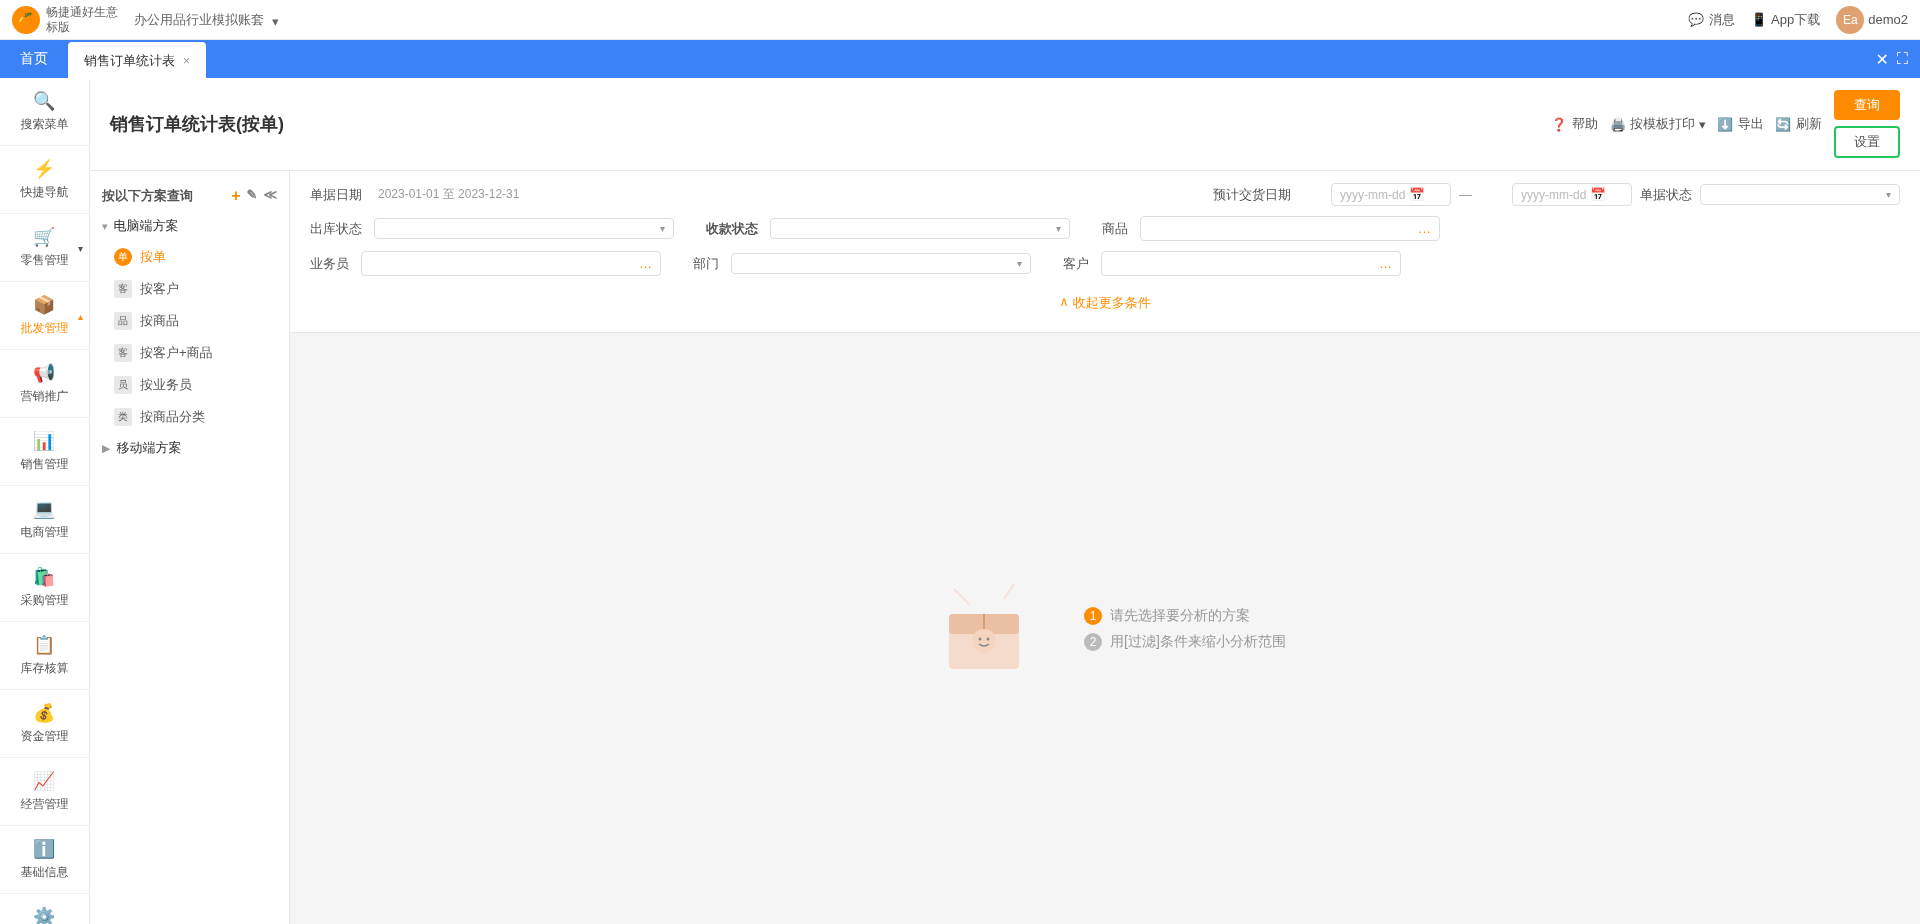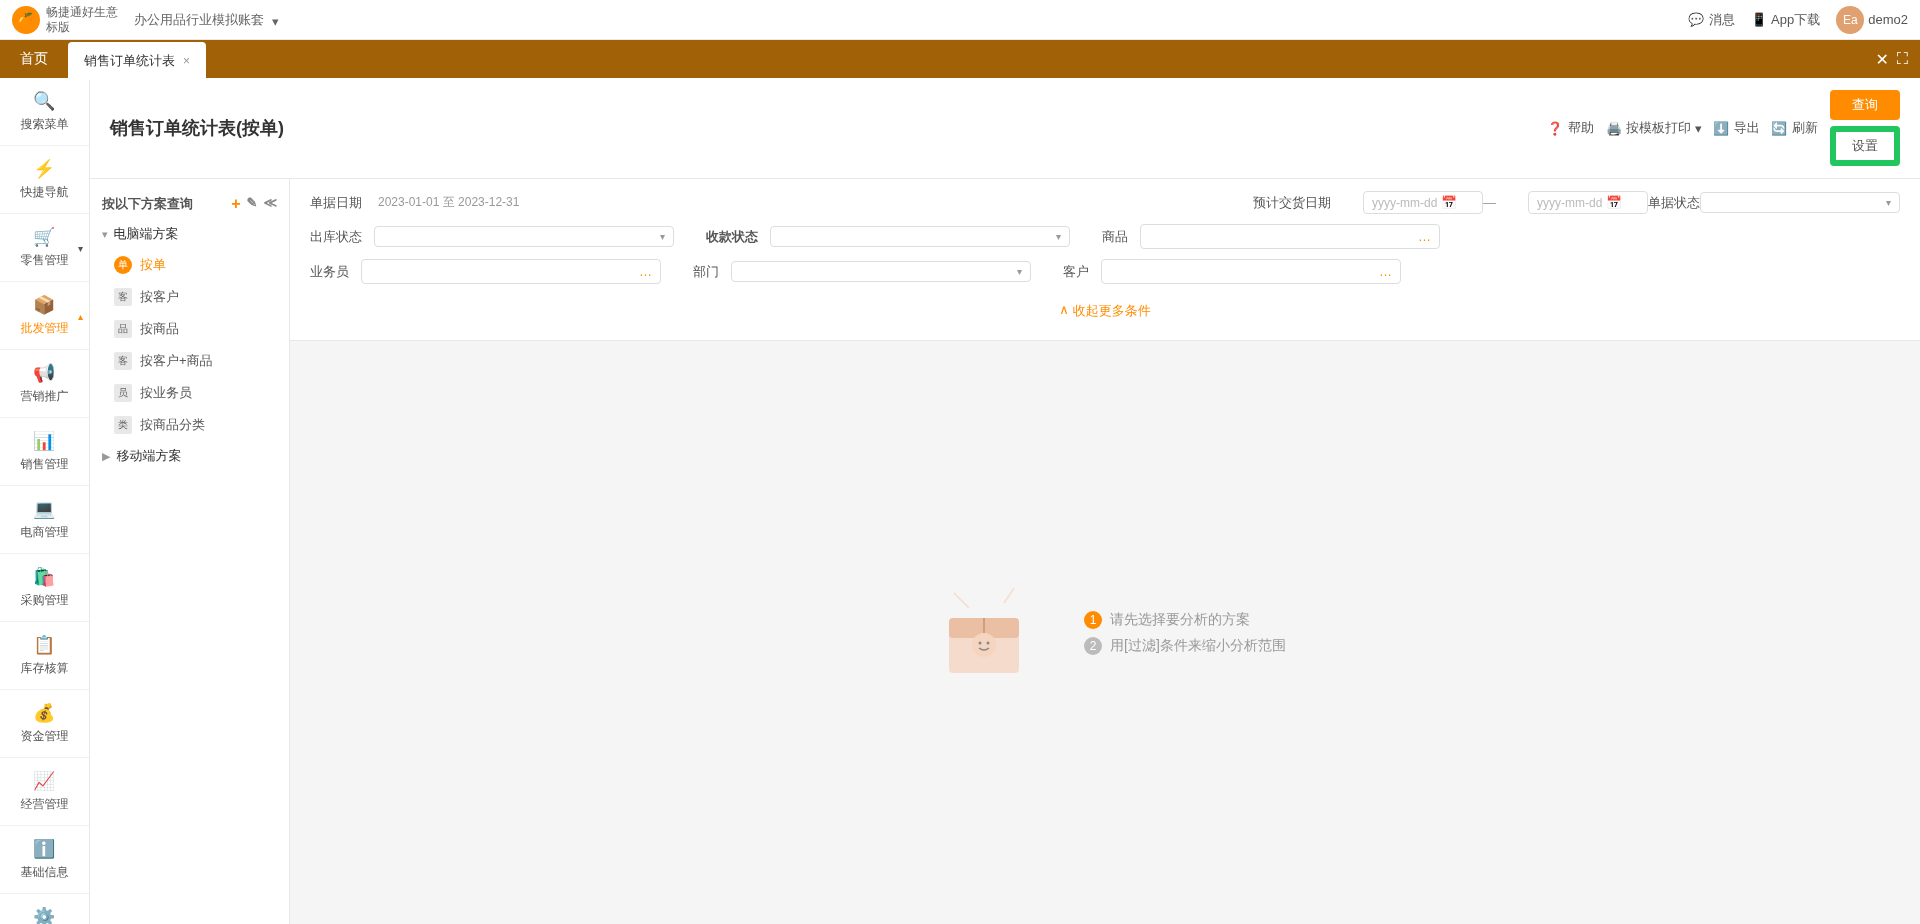"首页" .tab-bar { background: #a16207 -> #3b82f6 }
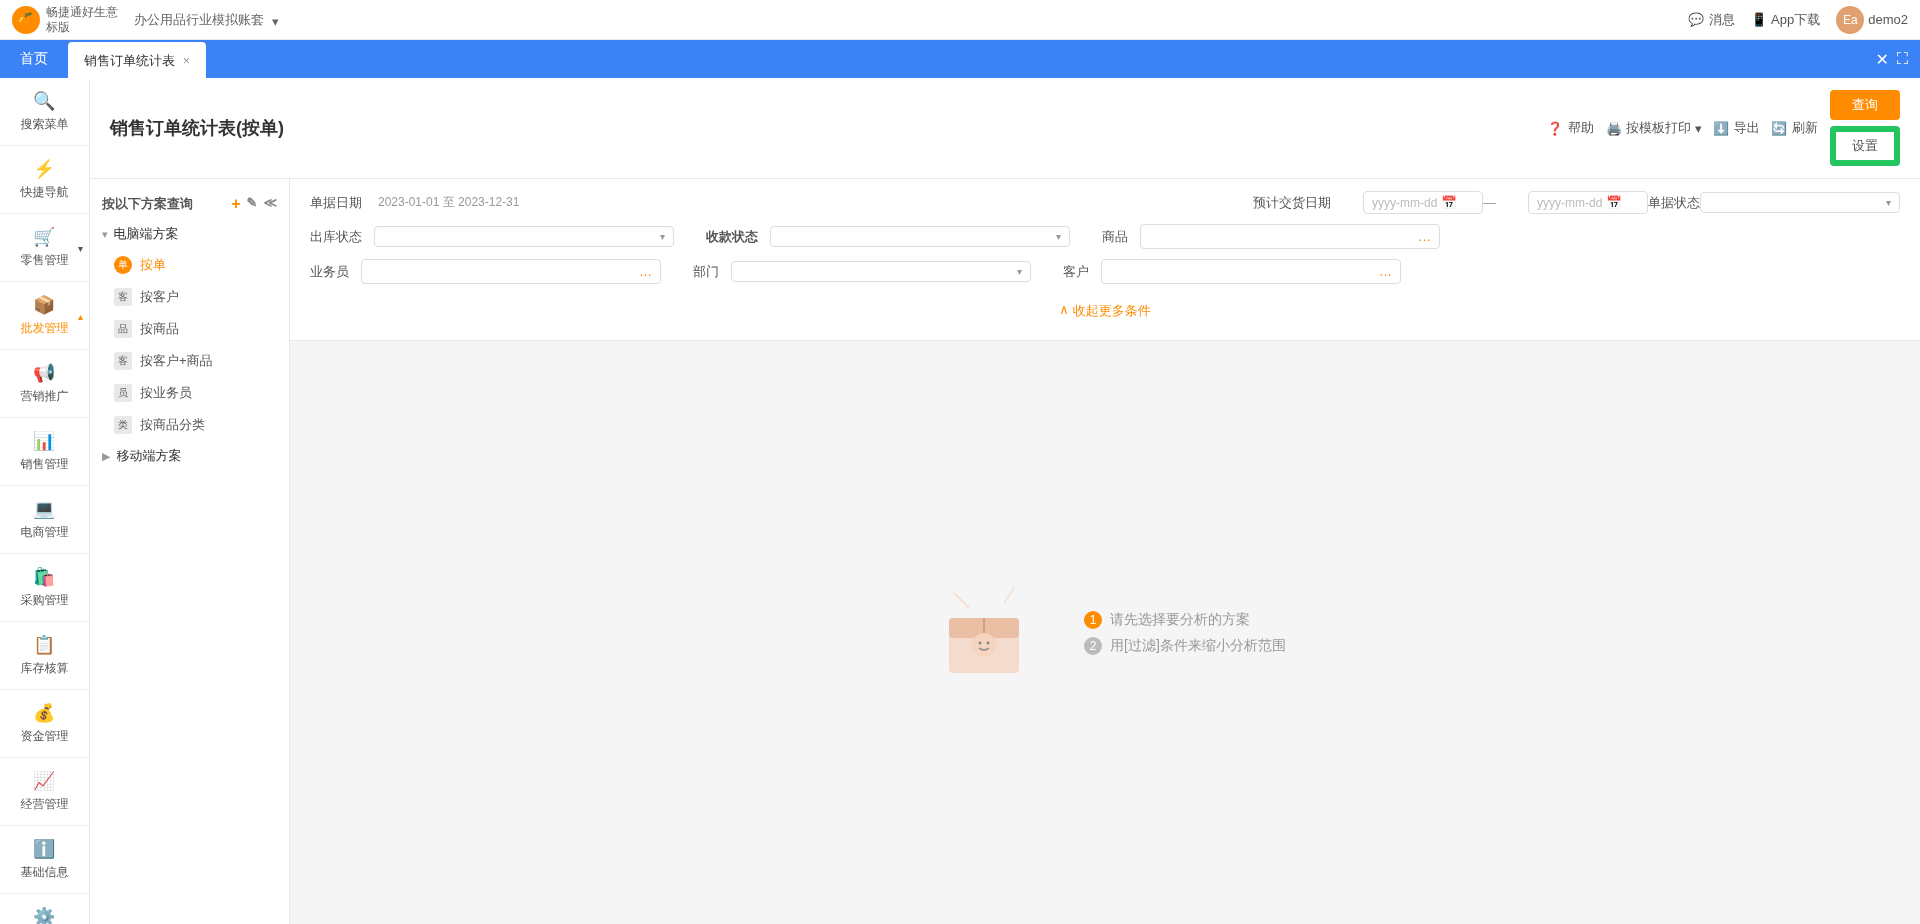"设置" .btn-secondary { border: 6px solid #22c55e -> 2px solid #22c55e }
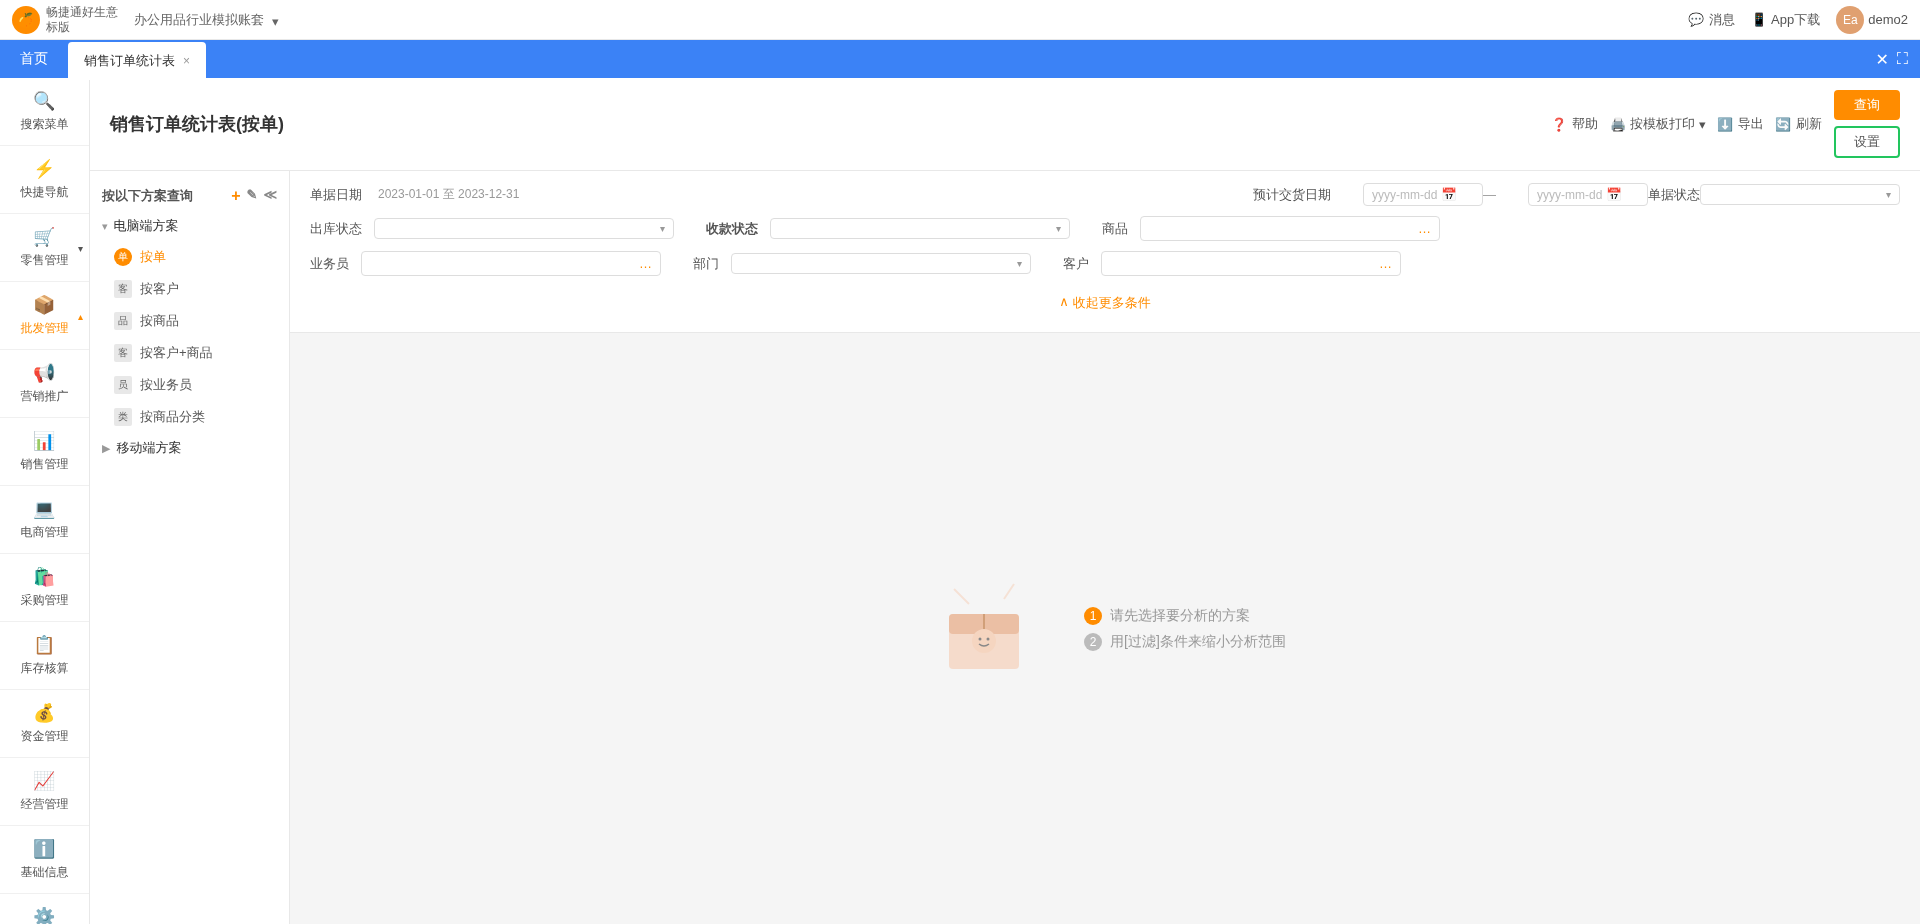"预计交货日期" div { gap: none -> 8px }
